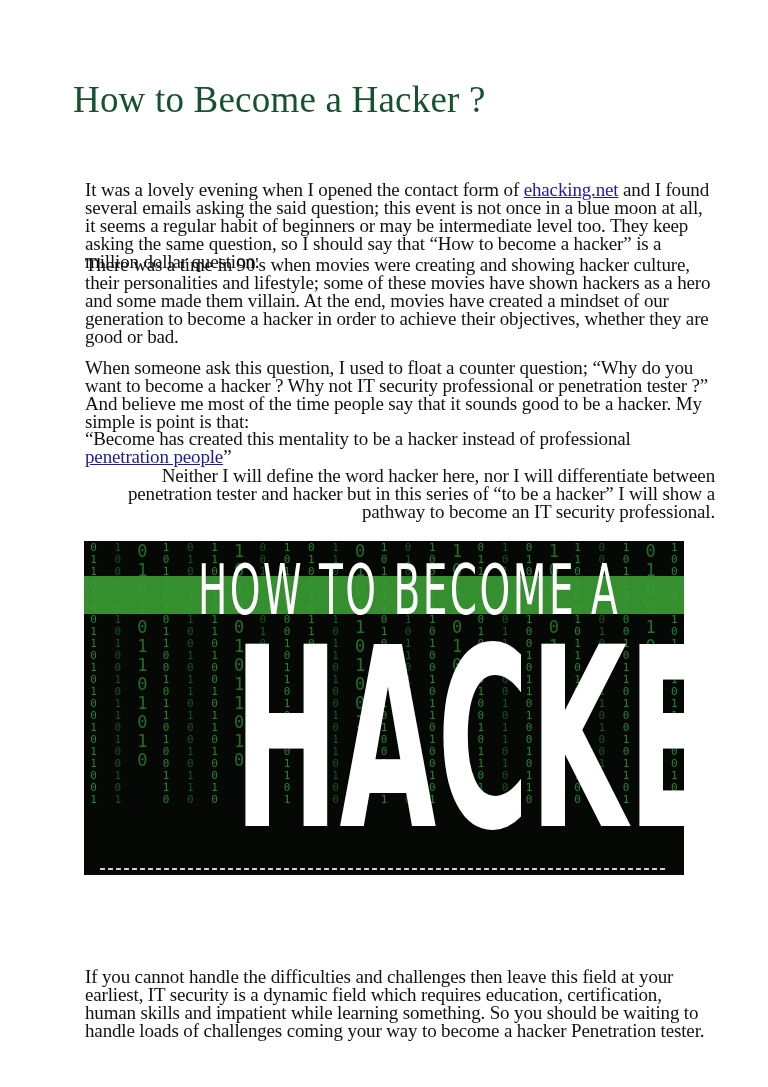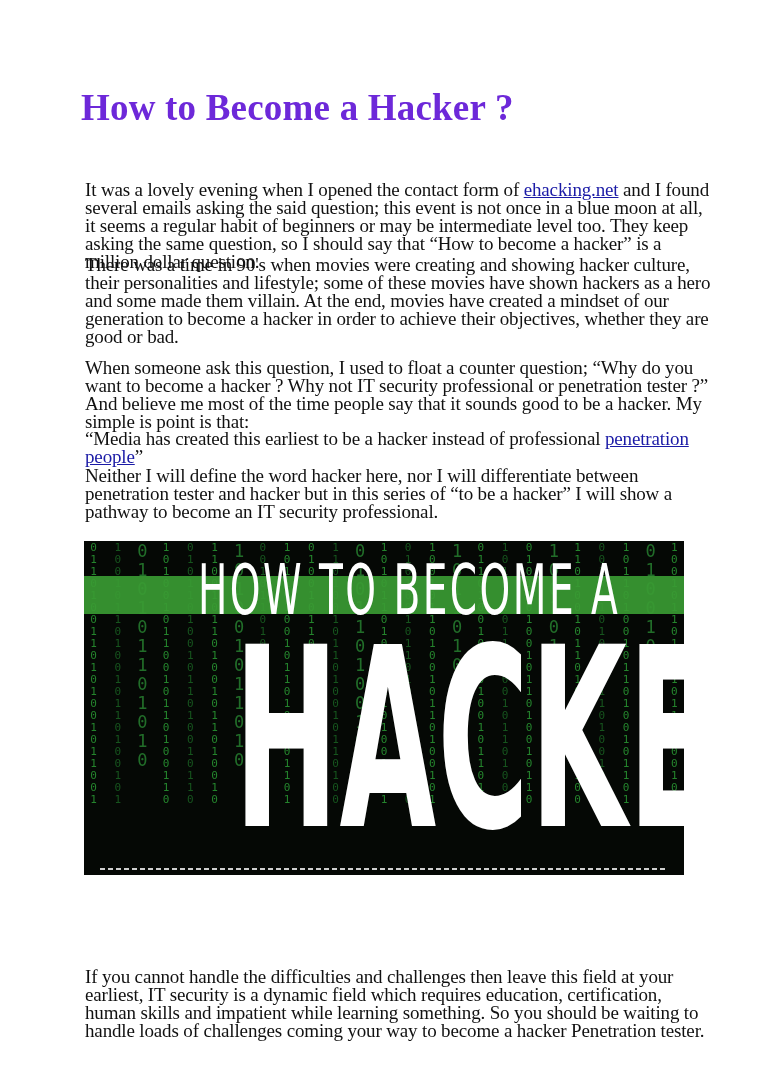"How to Become a Hacker" h1 { color: #6d28d9 -> #14532d; font-weight: bold -> normal; margin: 8px -> 0 }
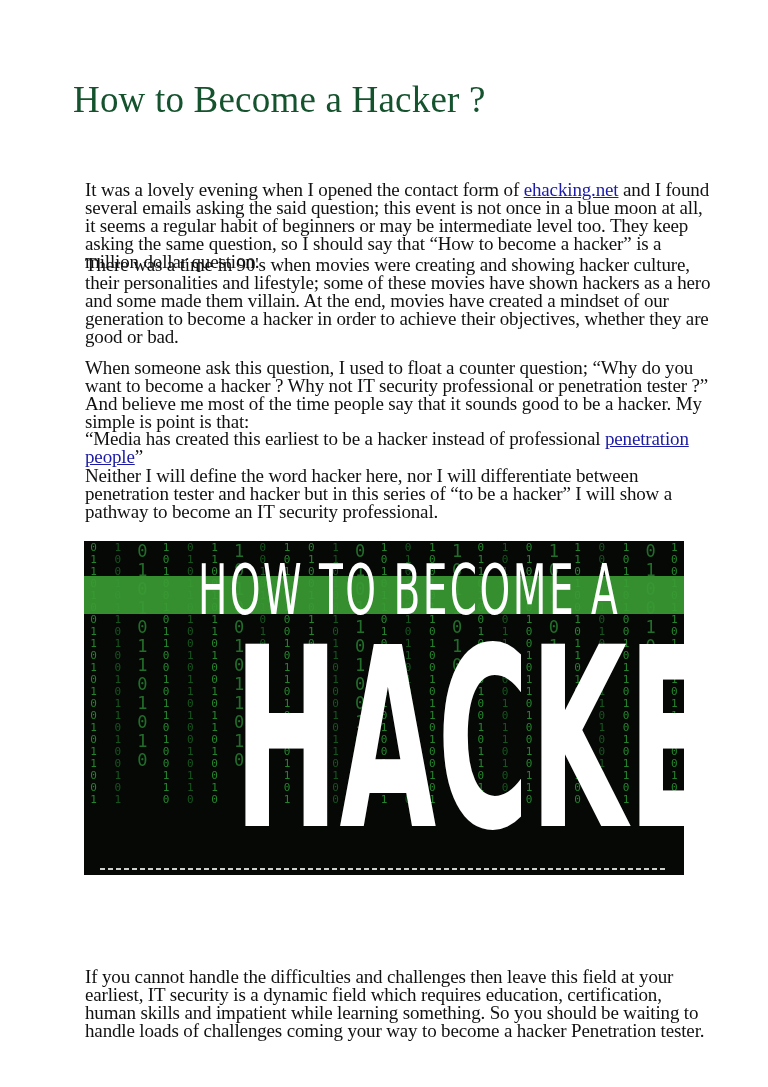"“Media has created this earliest" span { text: Media has created this earliest -> Become has created this mentality }
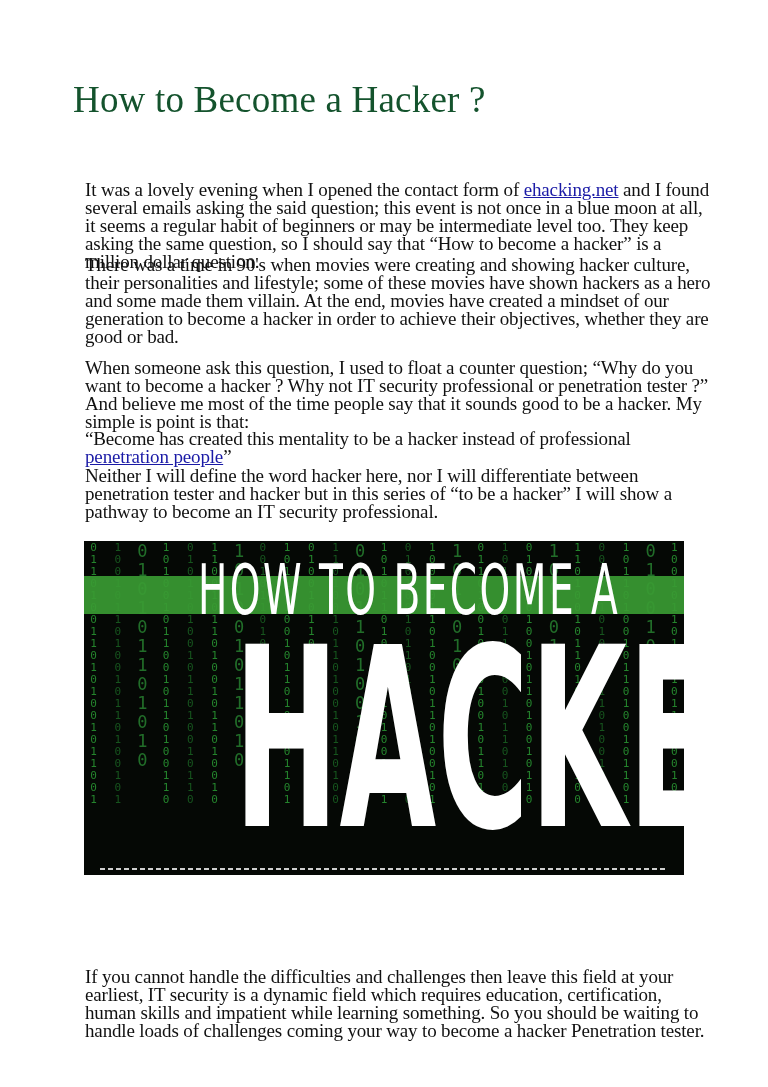"Neither I will define the" #p5 { text-align: none -> right }
